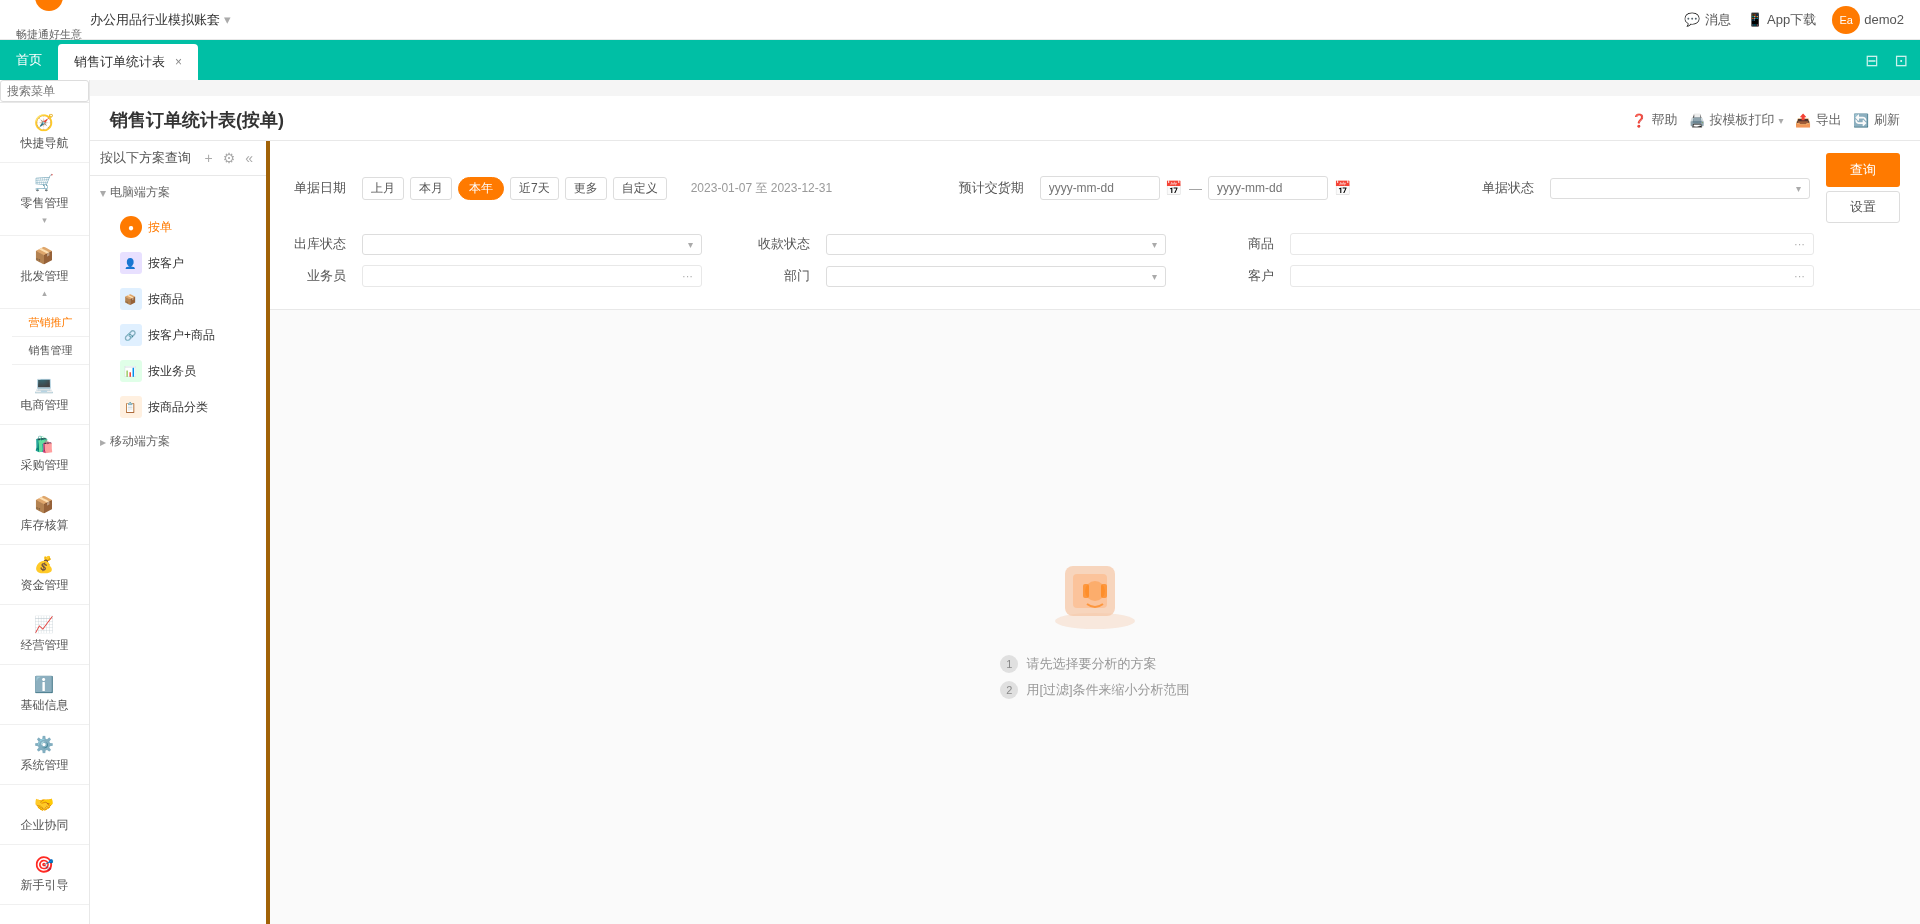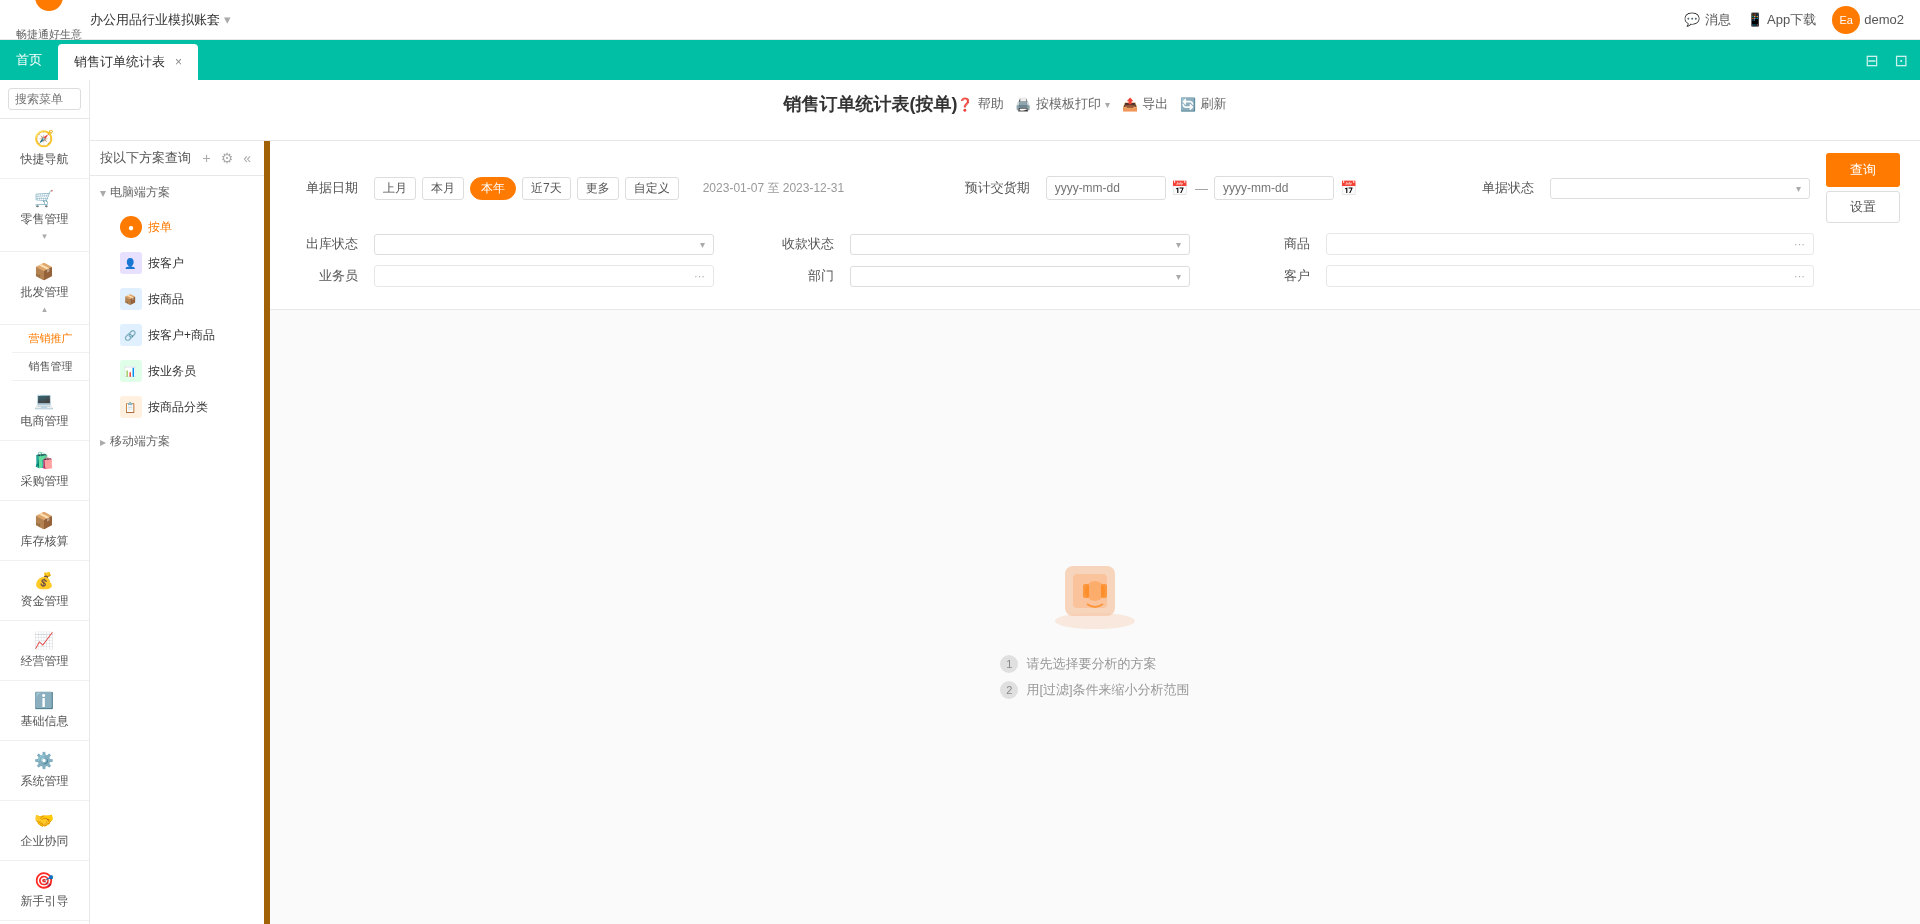"搜索菜单" .sidebar-search { padding: 8px -> none }
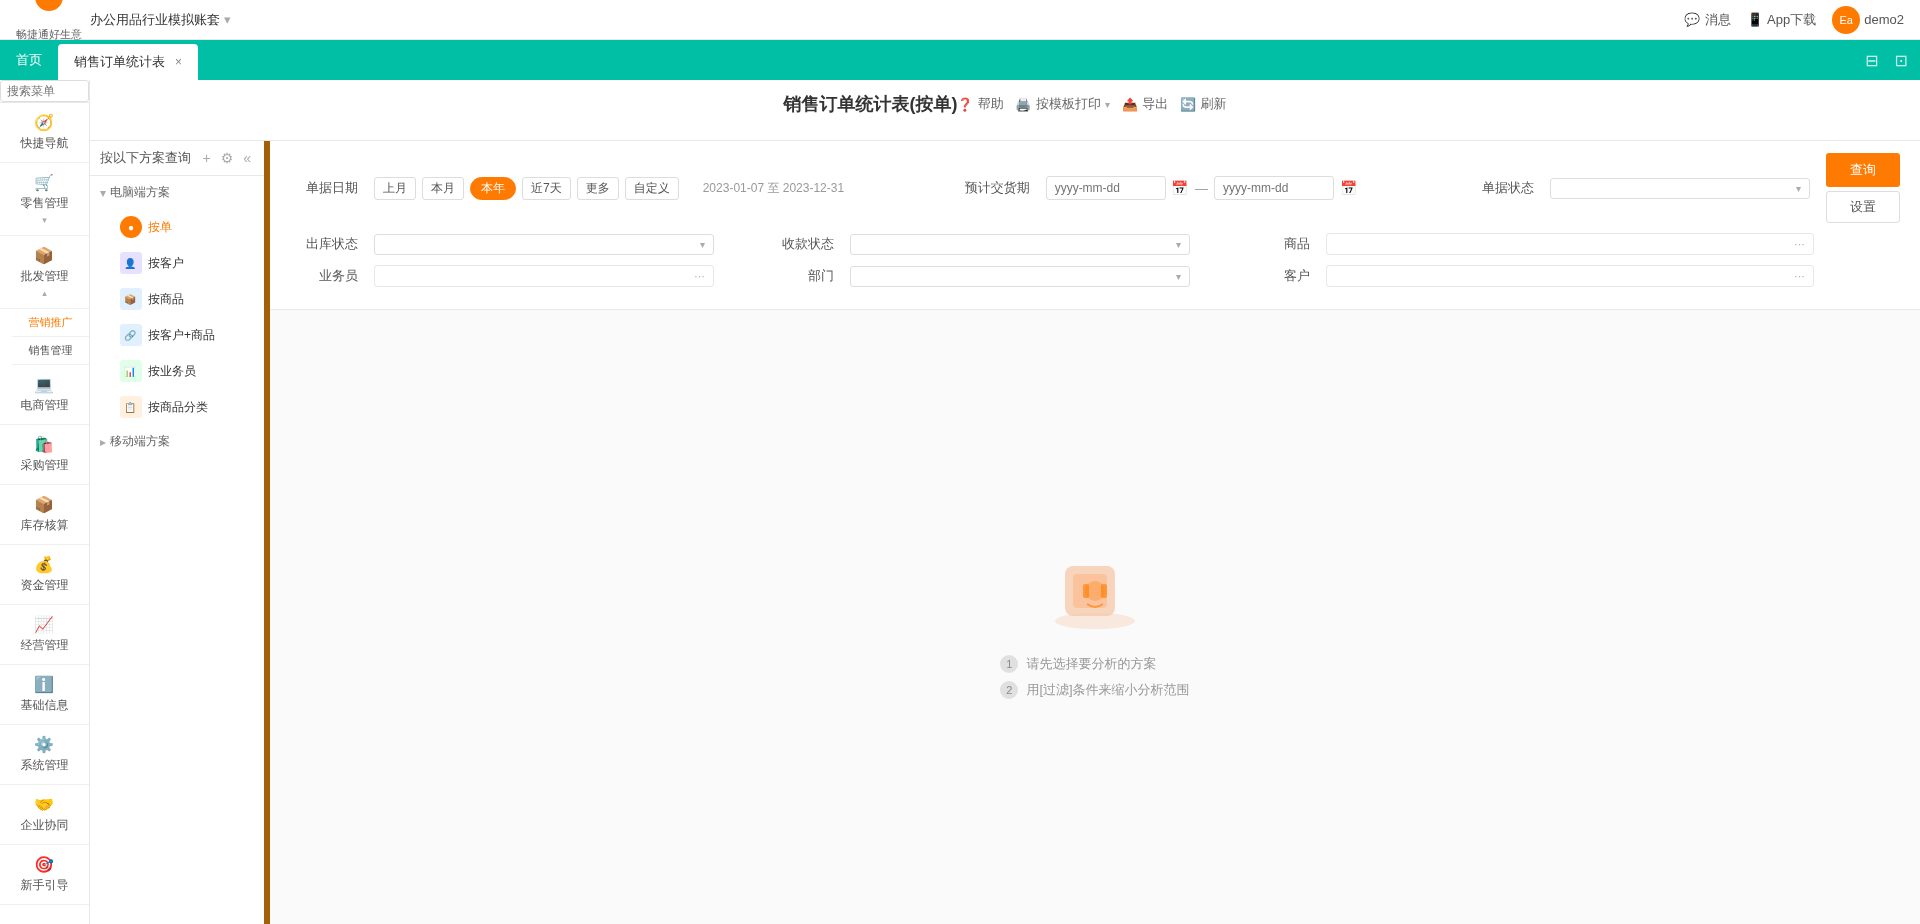"销售订单统计表(按单)" .page-header { justify-content: center -> space-between; margin-top: none -> 16px; padding: 12px 20px 24px -> 12px 20px 8px }
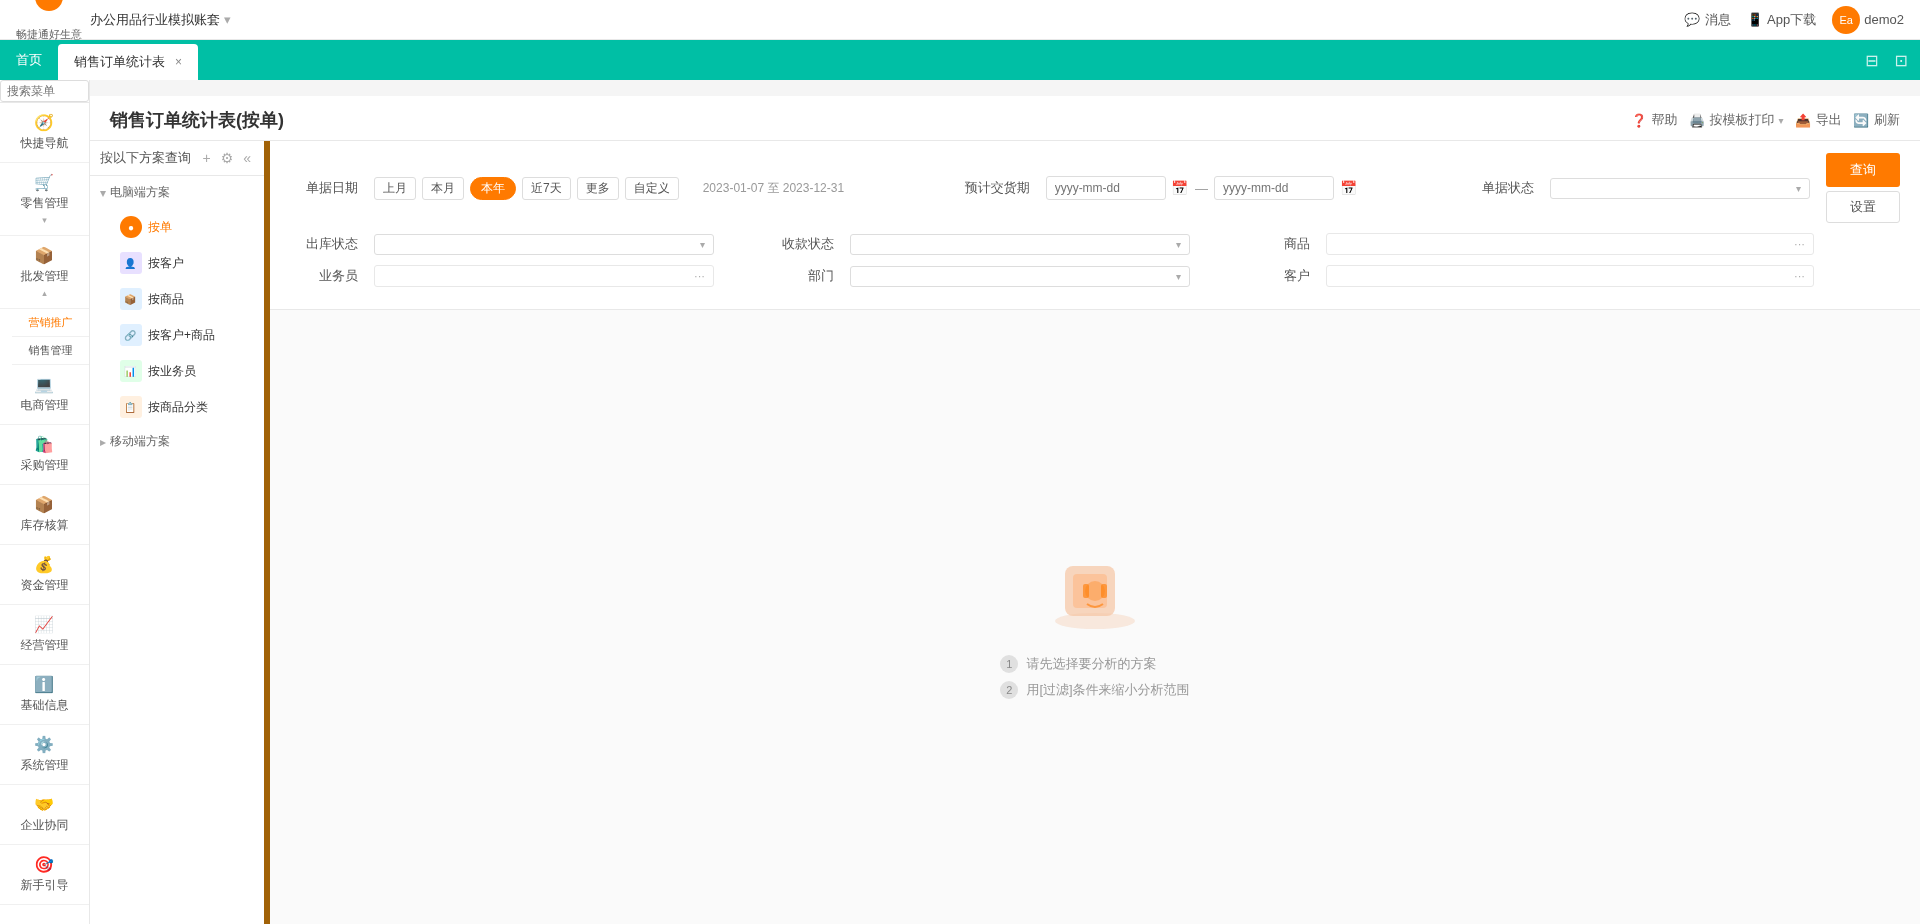"按以下方案查询" .left-panel { border-right: 6px solid #a16207 -> 4px solid #a16207 }
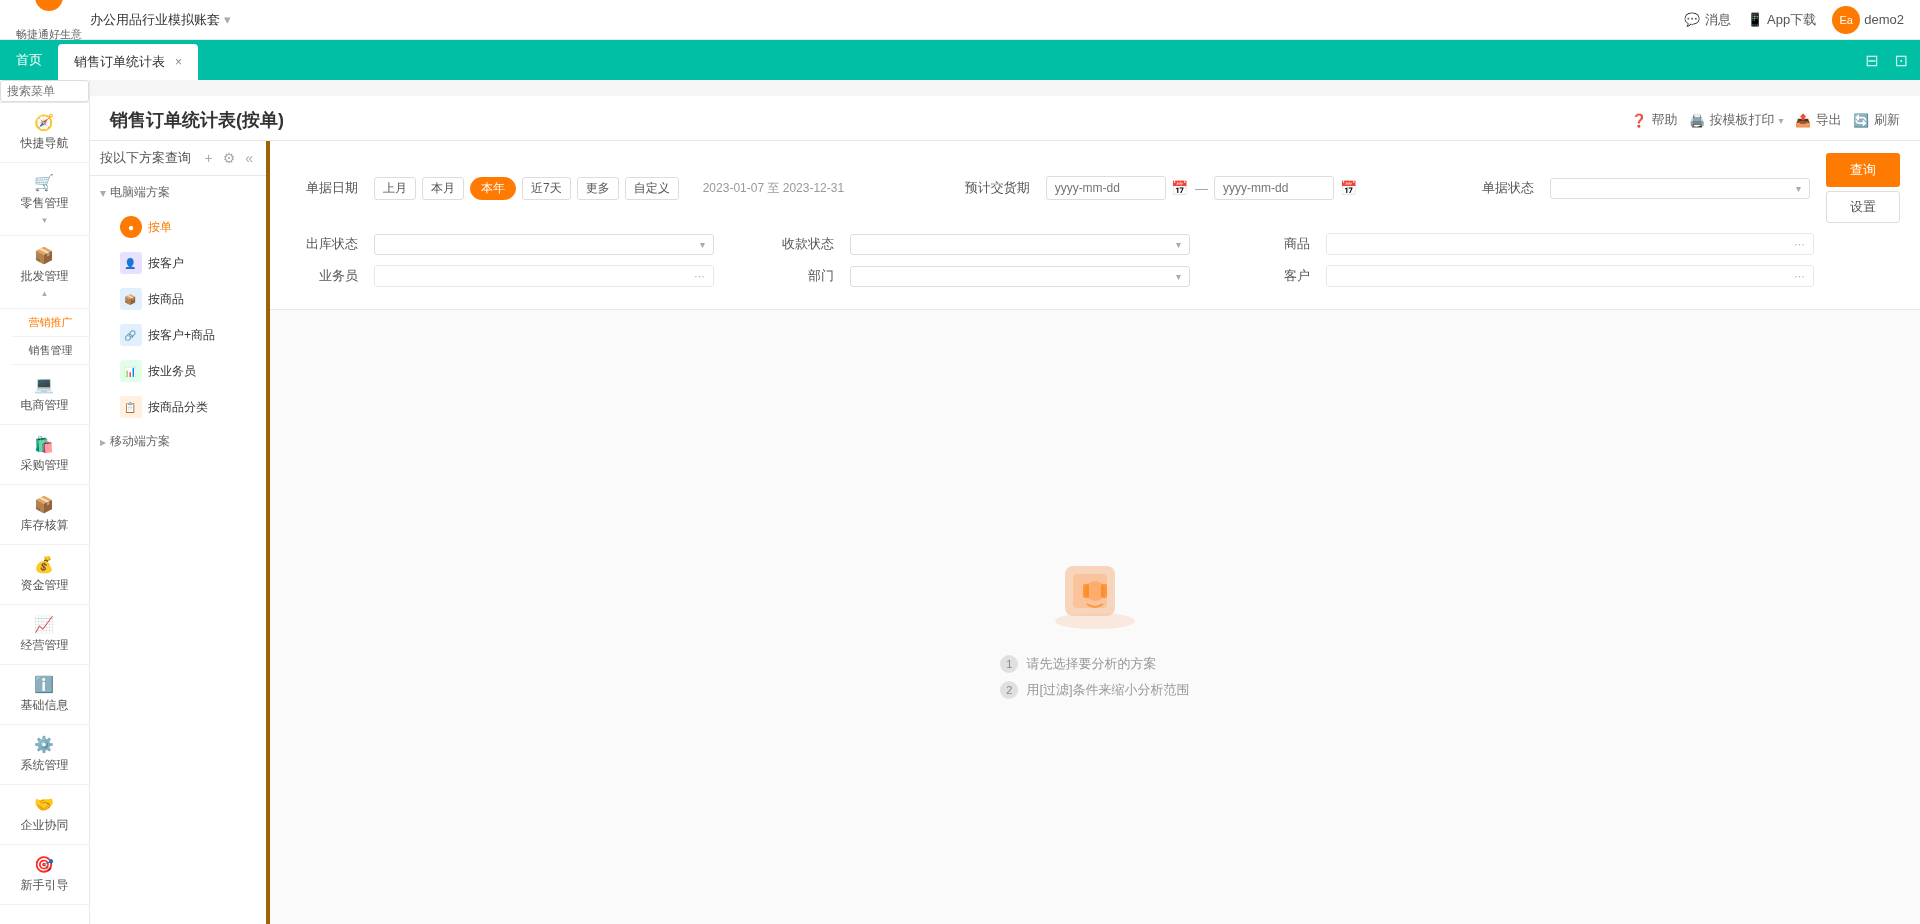"单据日期" .filter-label { margin-left: 12px -> none }
